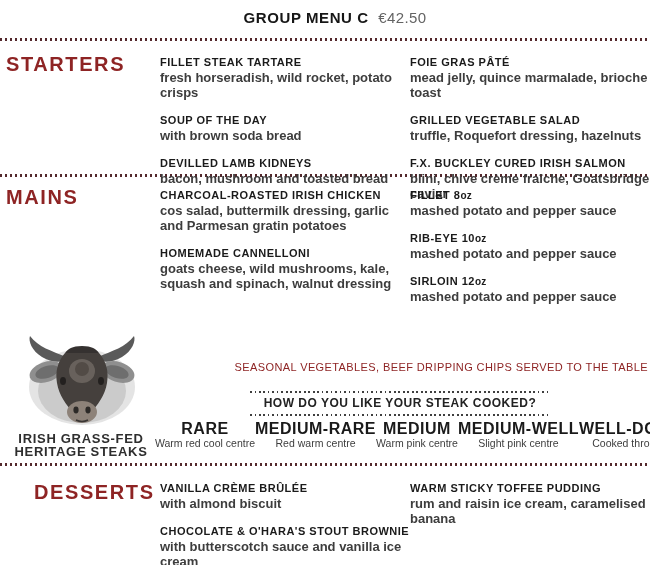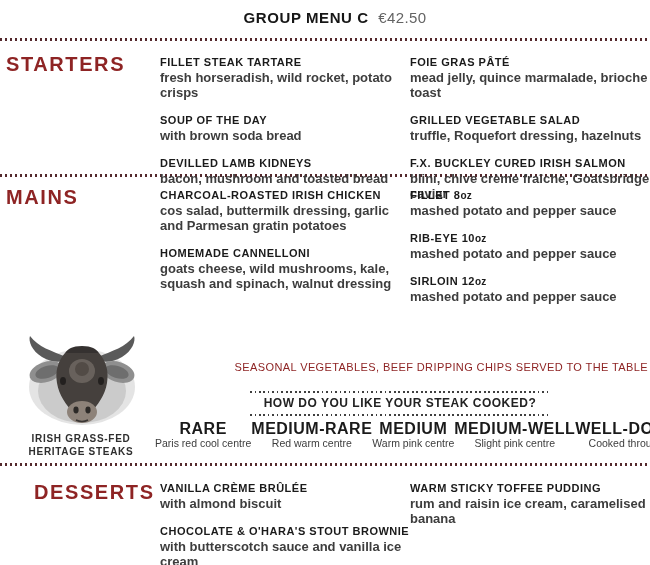"IRISH GRASS-FED" .bull-caption { font-size: 10px -> 13px }
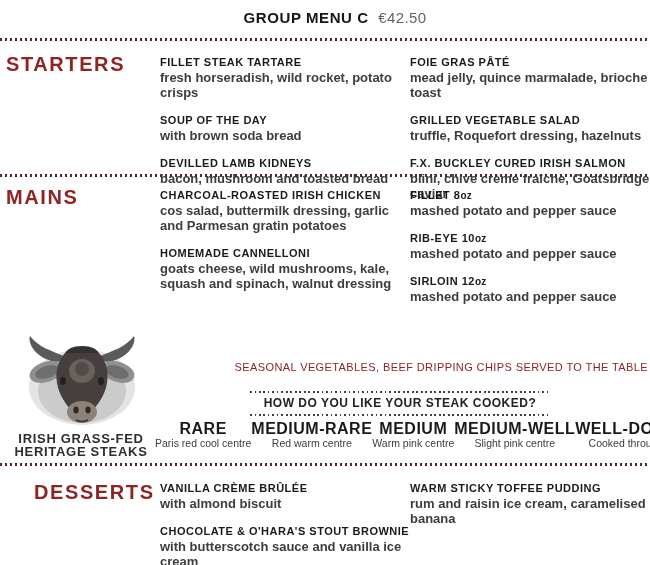"Paris red cool centre" div.doneness-desc { text: Paris -> Warm }
